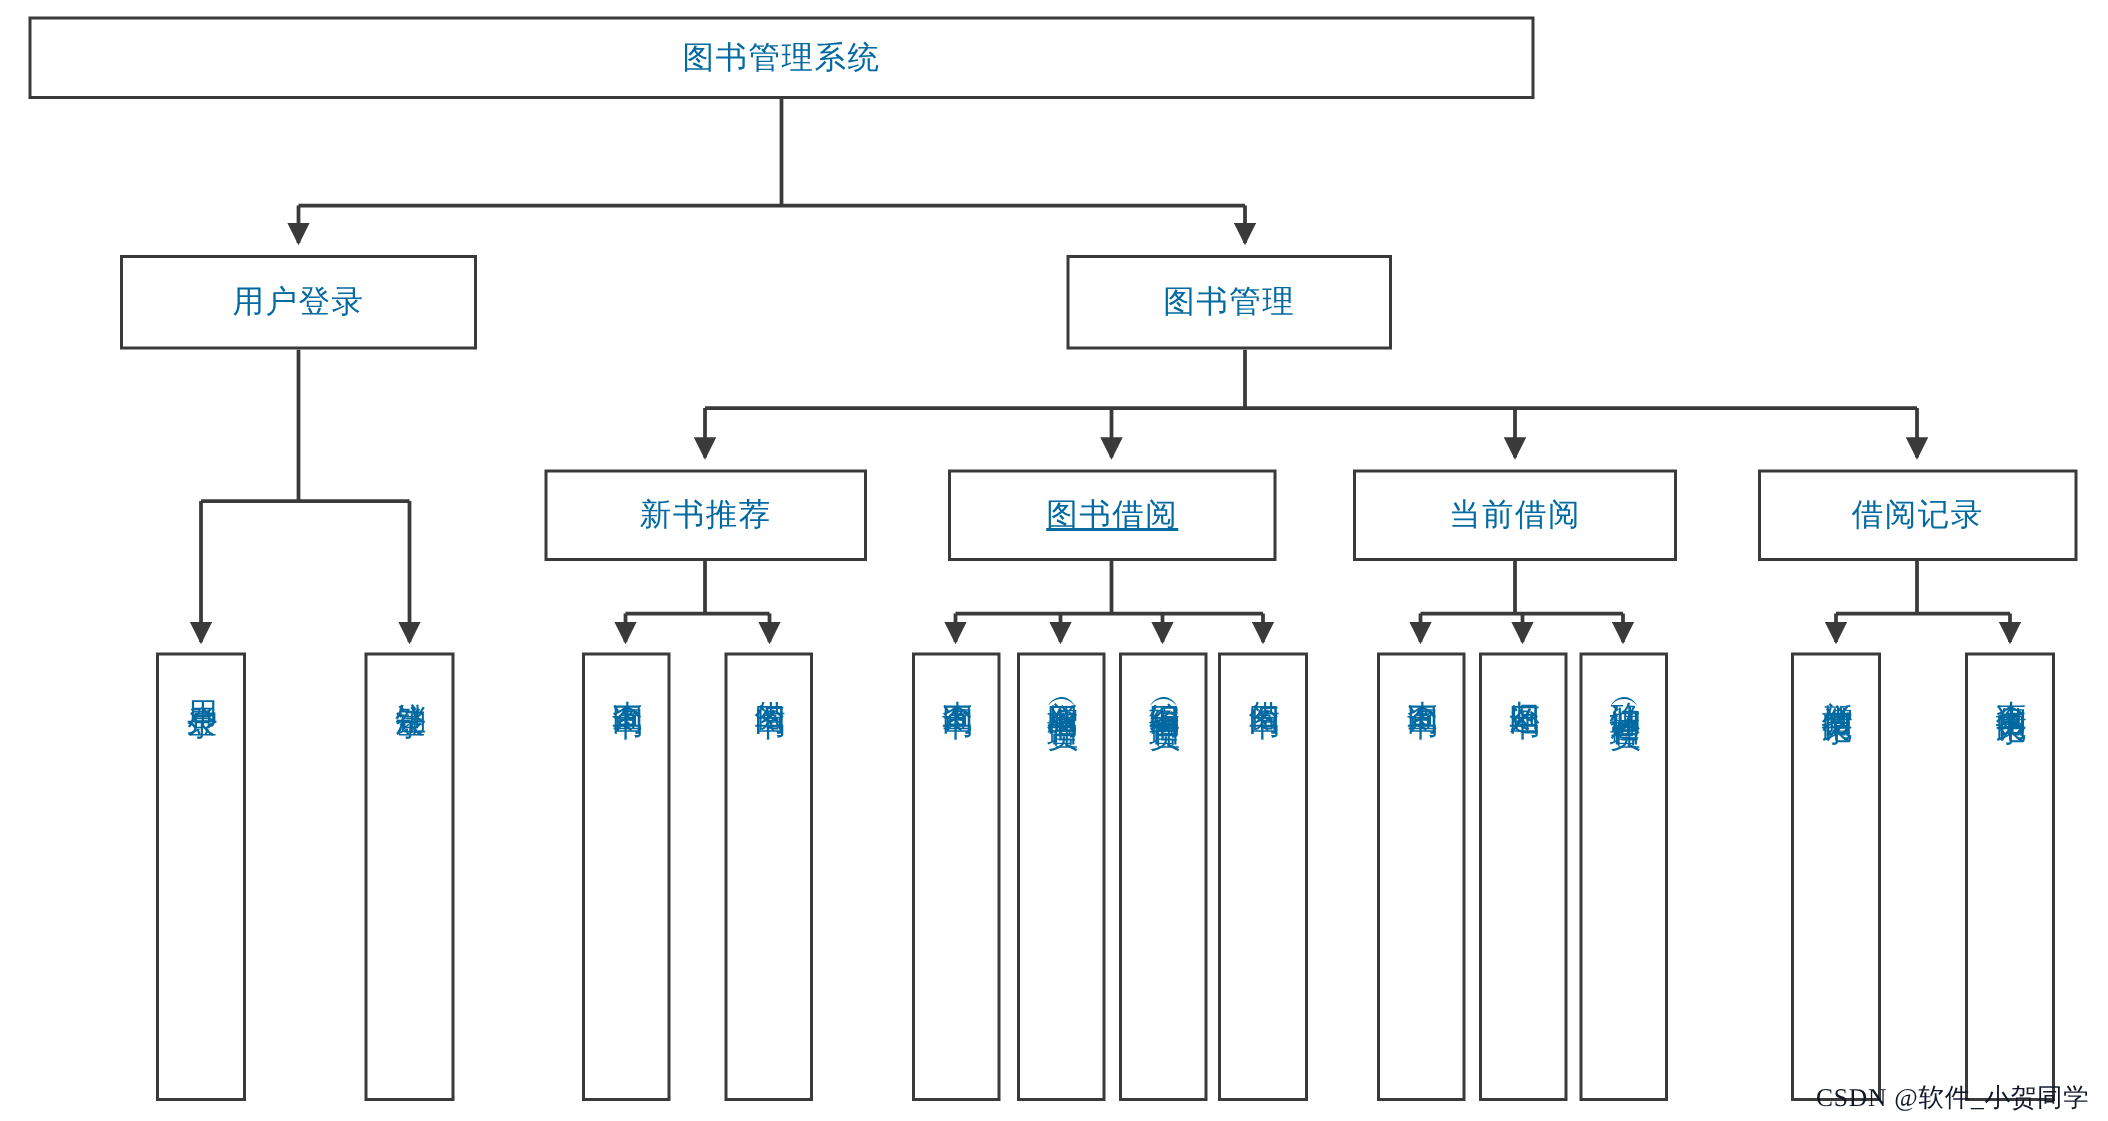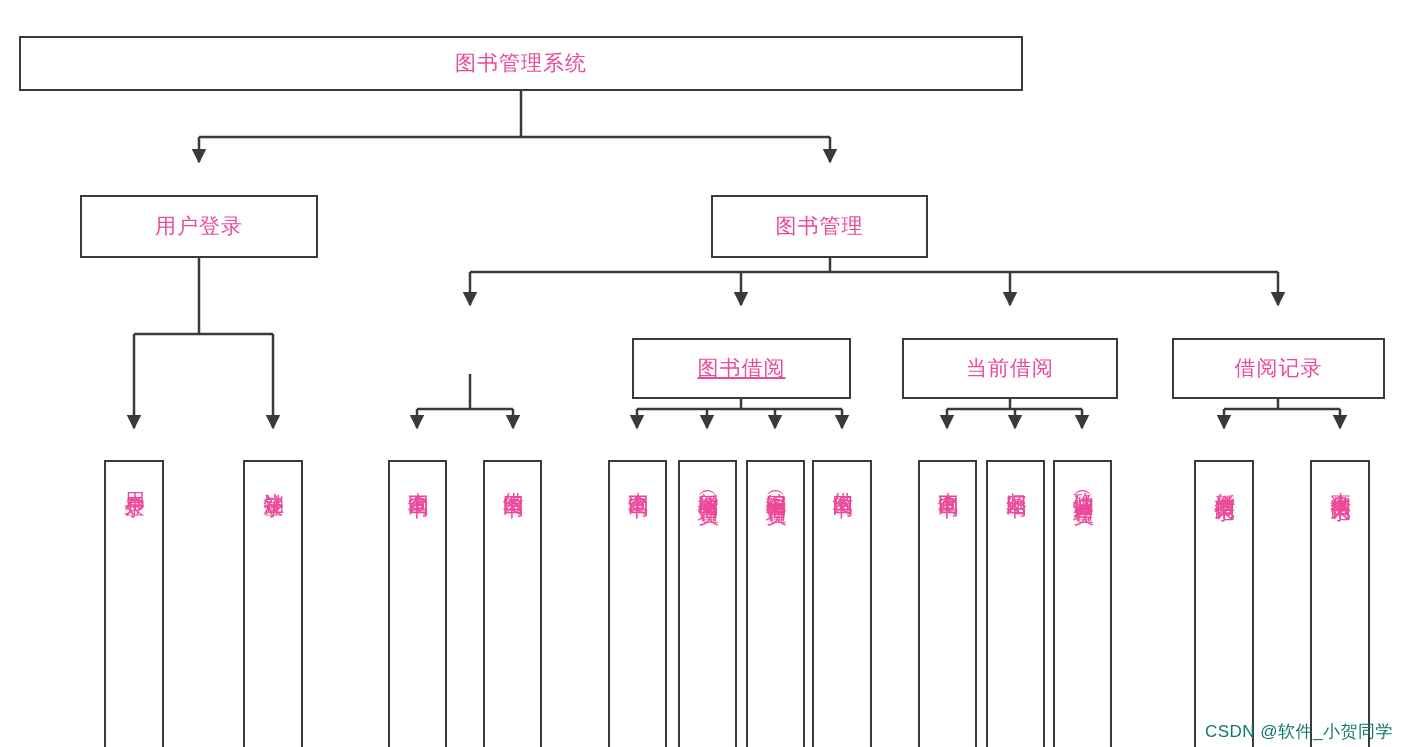"图书管理系统" .node { color: #ec4899 -> #0369a1; margin-top: 25px -> none }
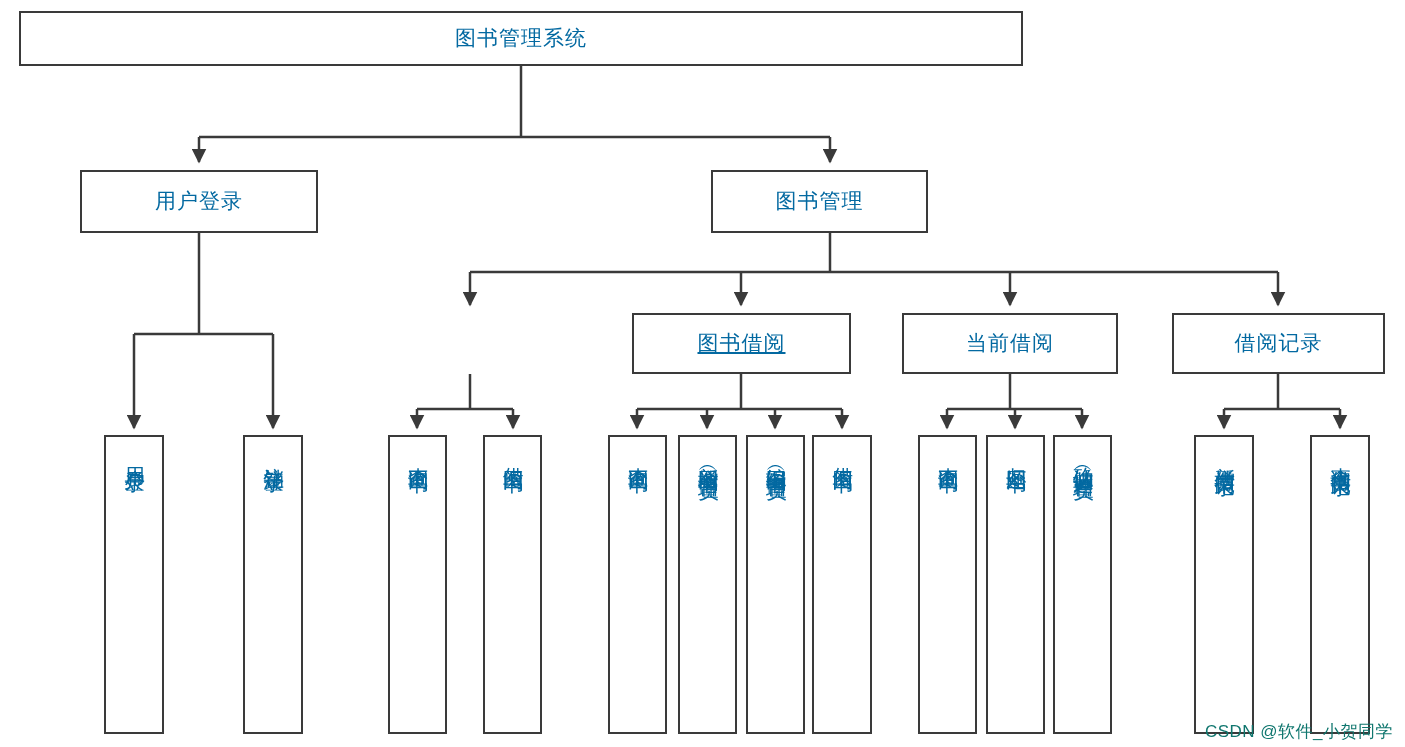"新书推荐" div.node { html: none -> <div> <span>新书推荐</span> </div> }
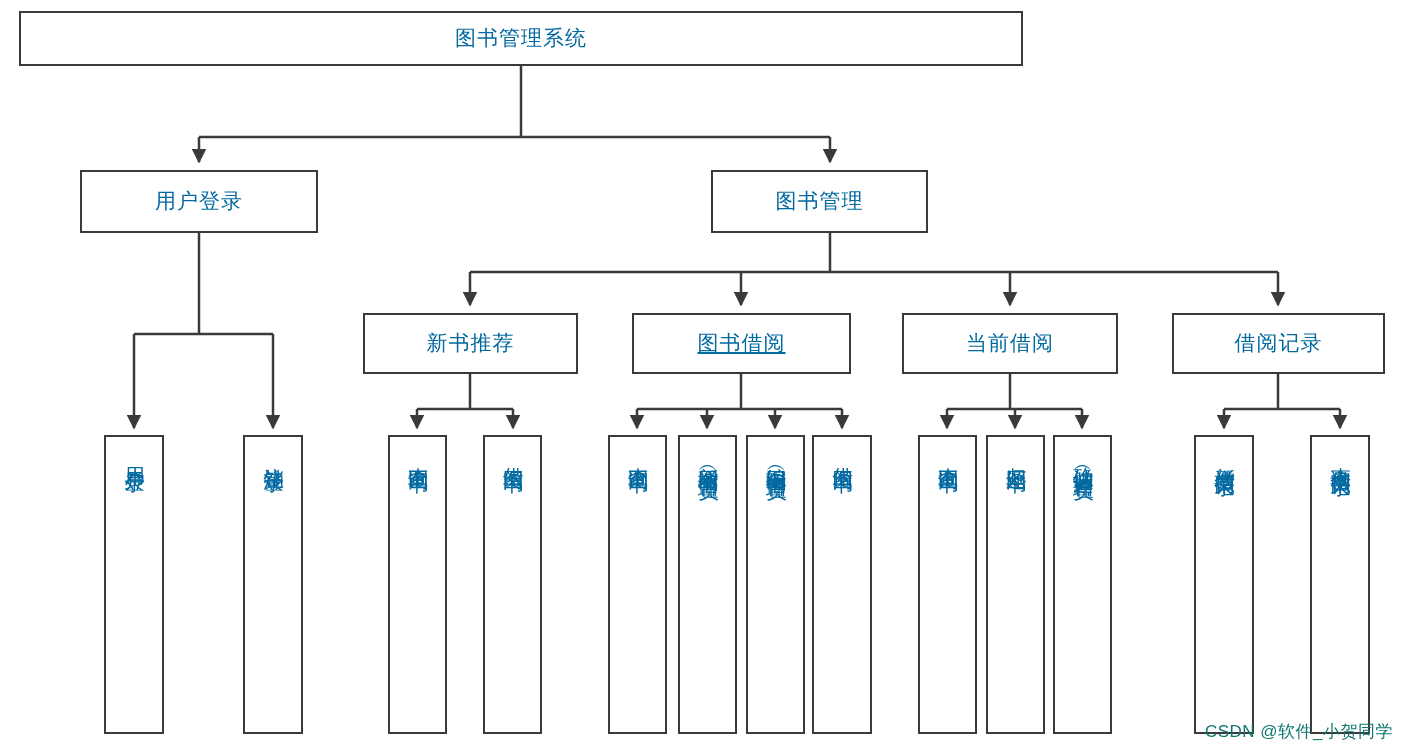"CSDN @软件_小贺同学" .watermark { color: #0f766e -> #0f172a; font-family: Liberation Sans, sans-serif -> Liberation Serif, serif }
